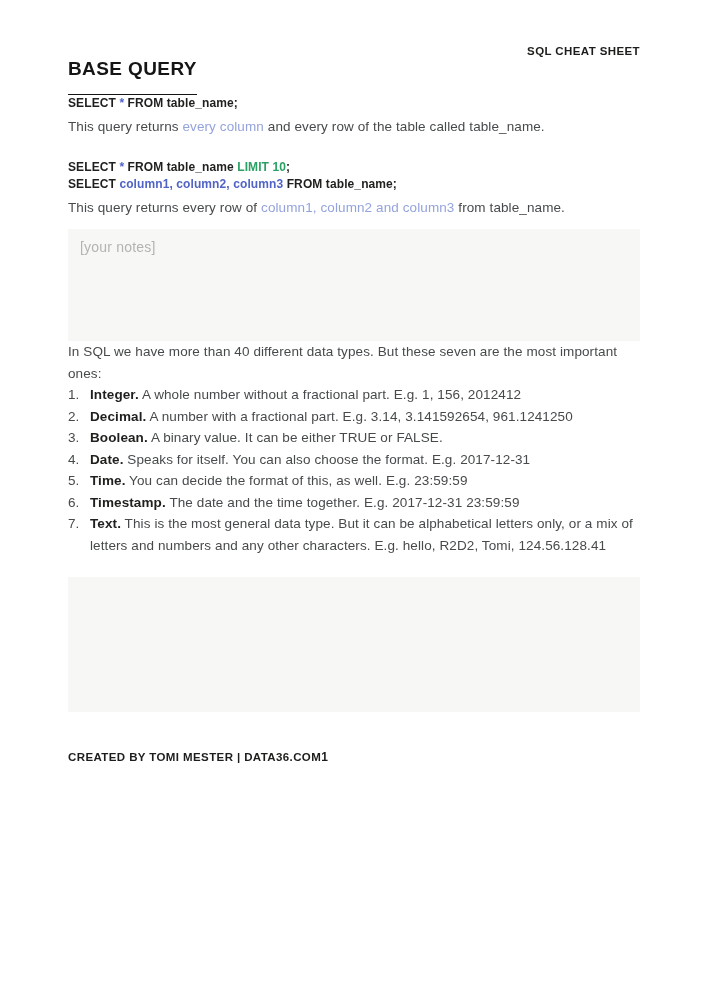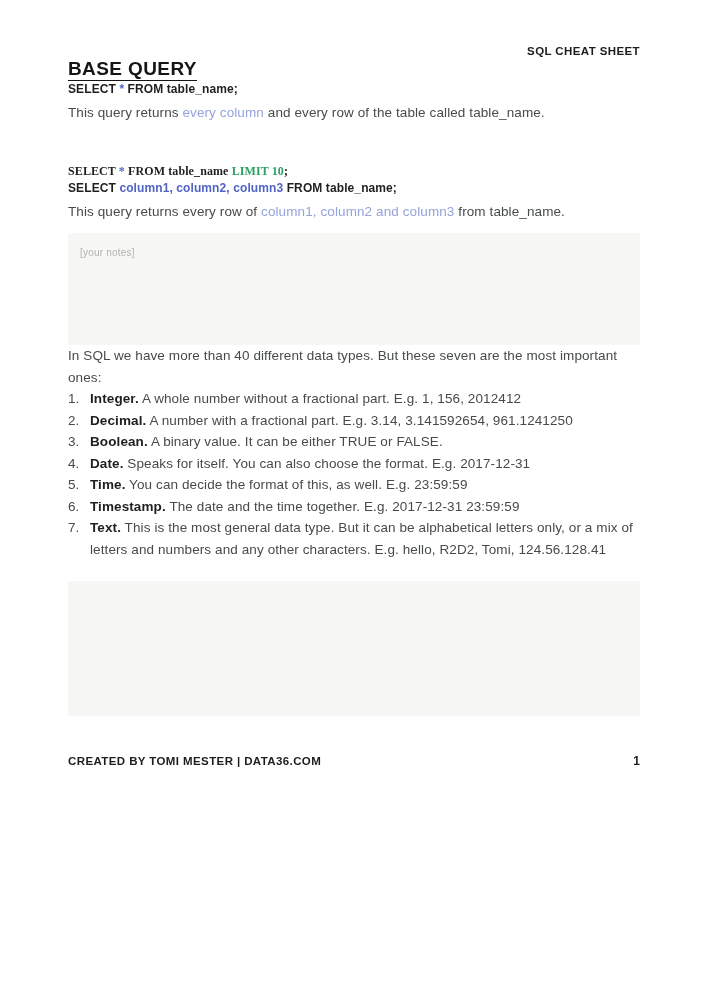"BASE QUERY" .hu { padding-bottom: 0 -> 14px }
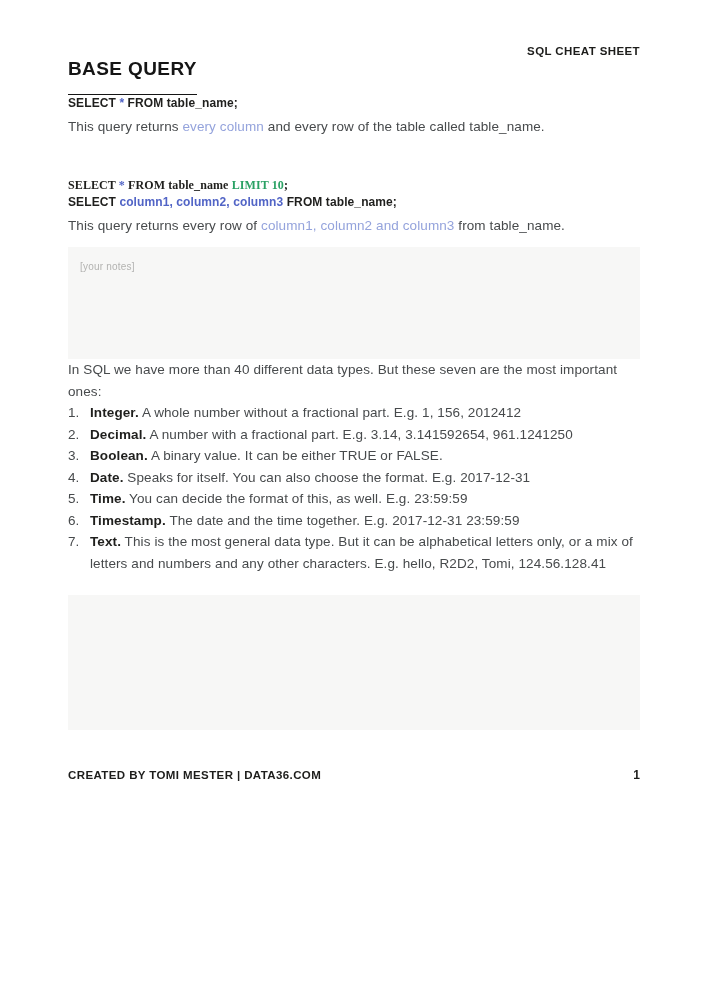"SELECT * FROM table_name LIMIT" .mt { font-family: Liberation Serif, serif -> none; margin-top: 40px -> 22px }
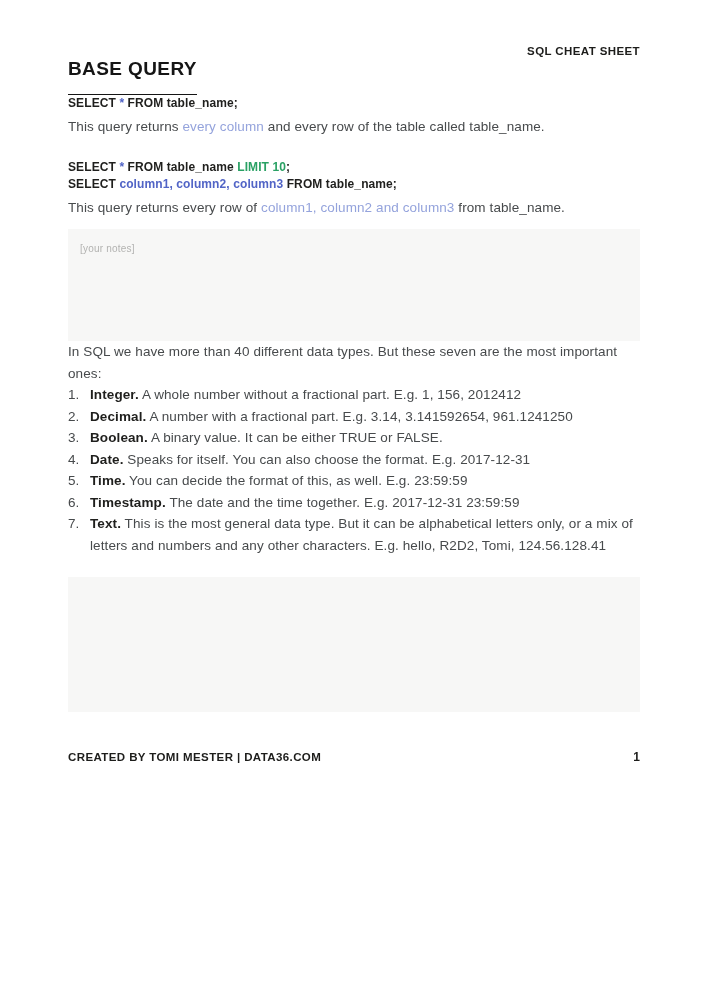"[your notes]" .notes-placeholder { font-size: 10px -> 14px }
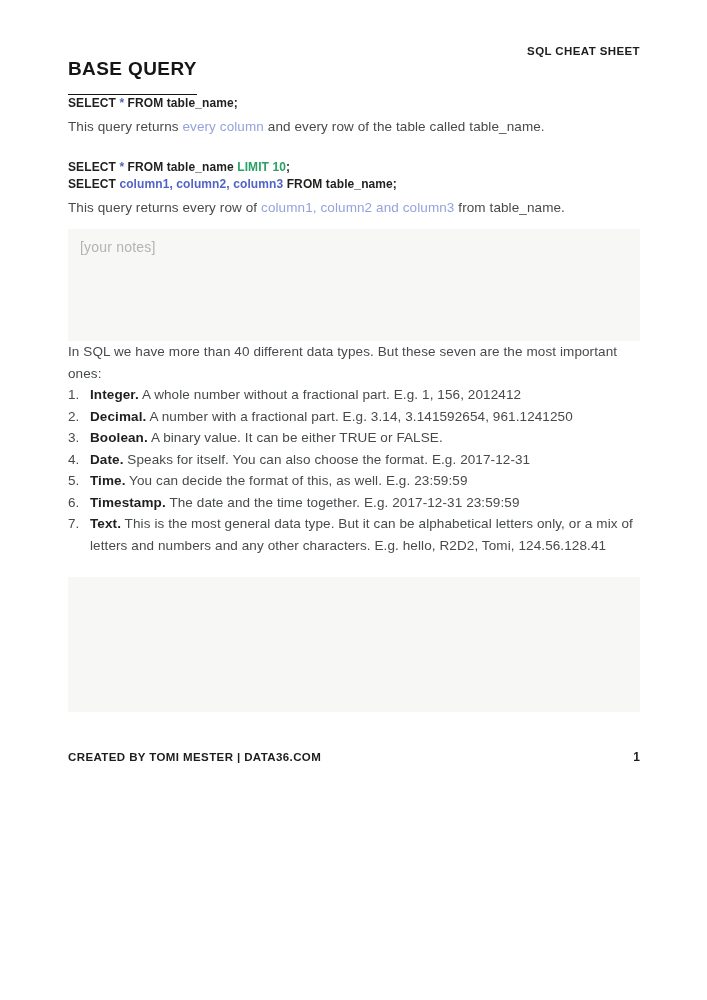"CREATED BY TOMI MESTER |" .doc-footer { gap: 20px -> none; justify-content: space-between -> none }
